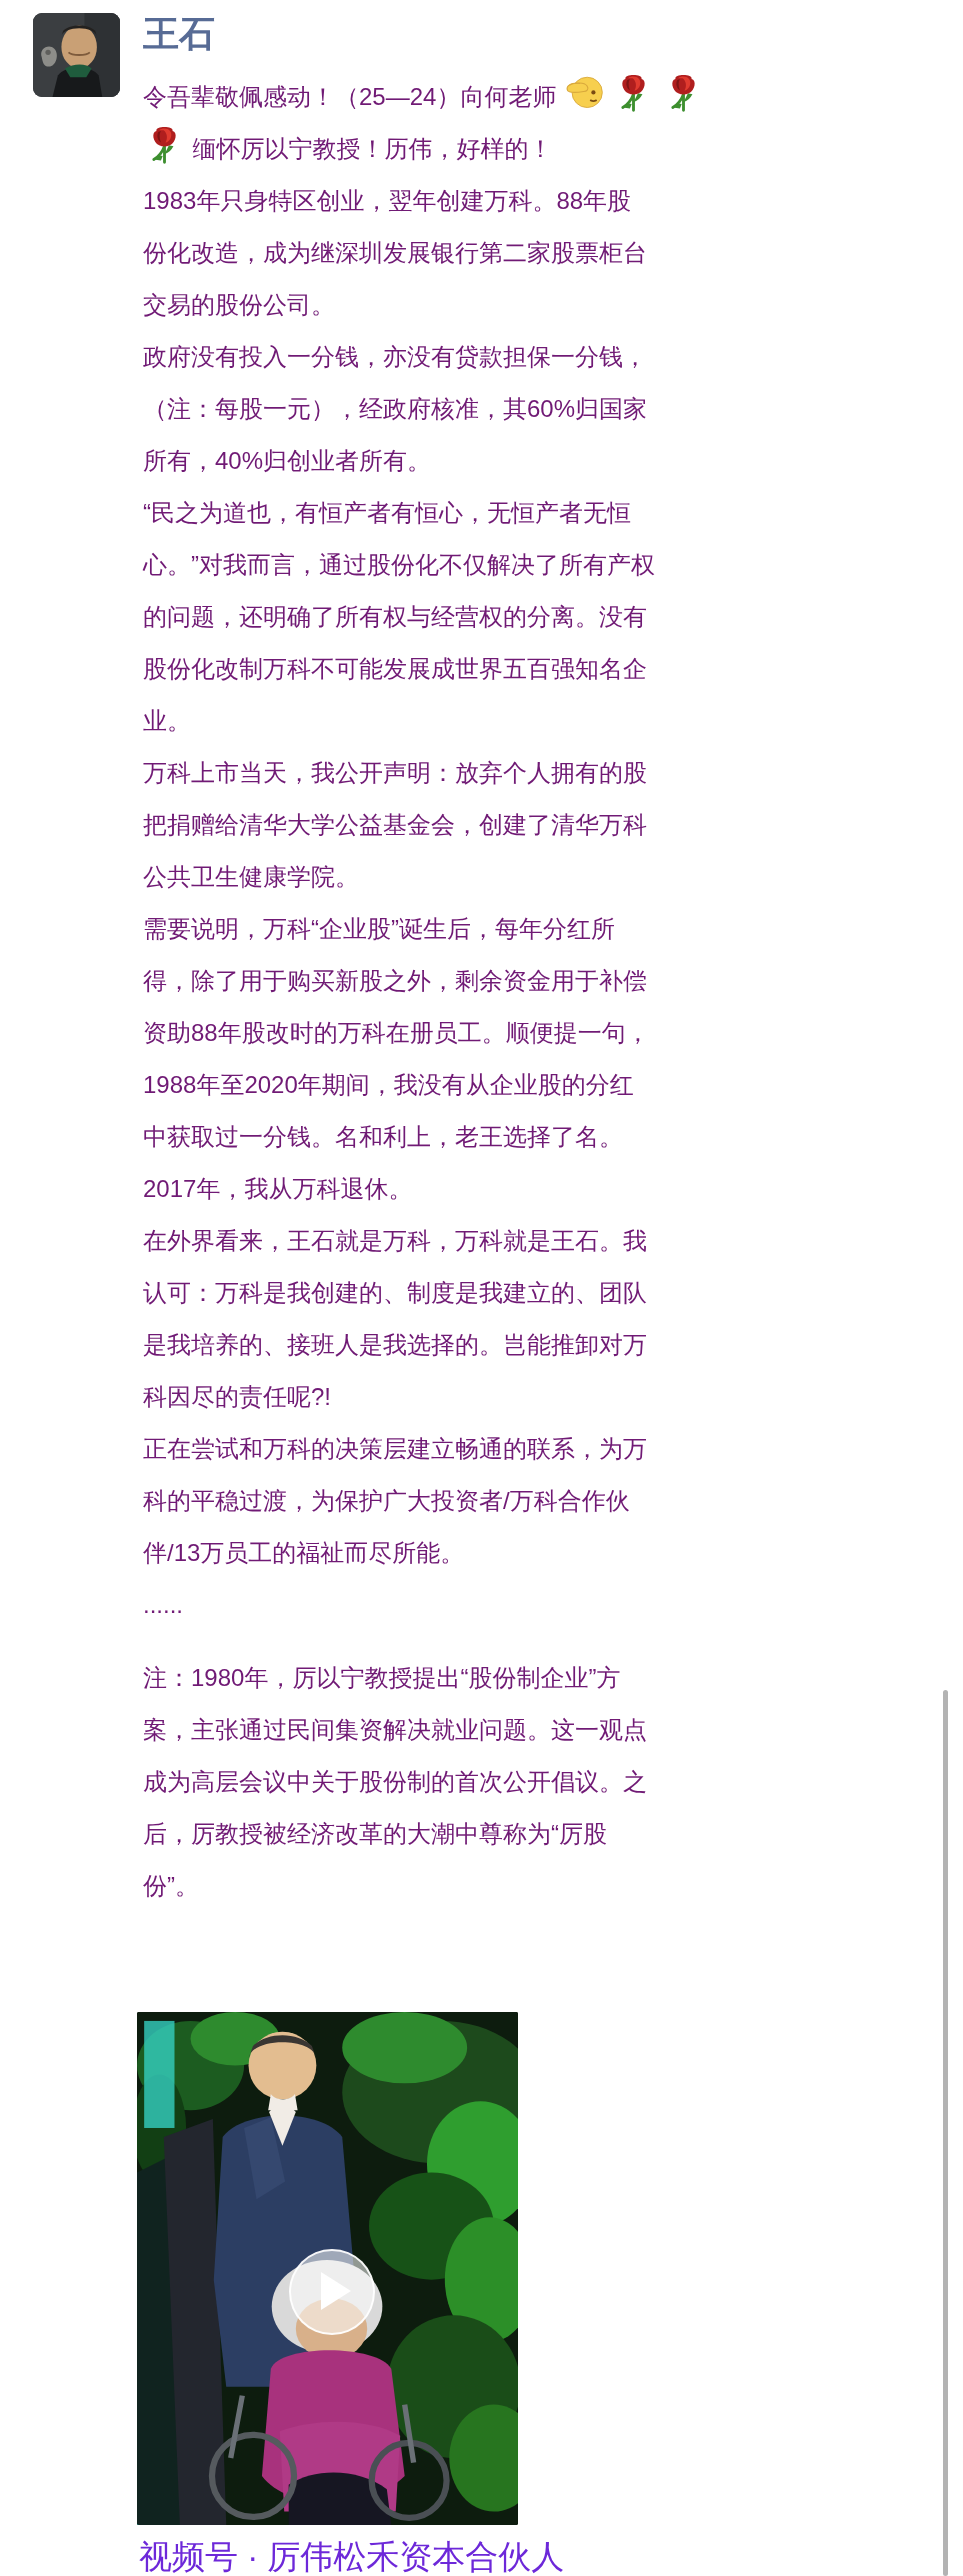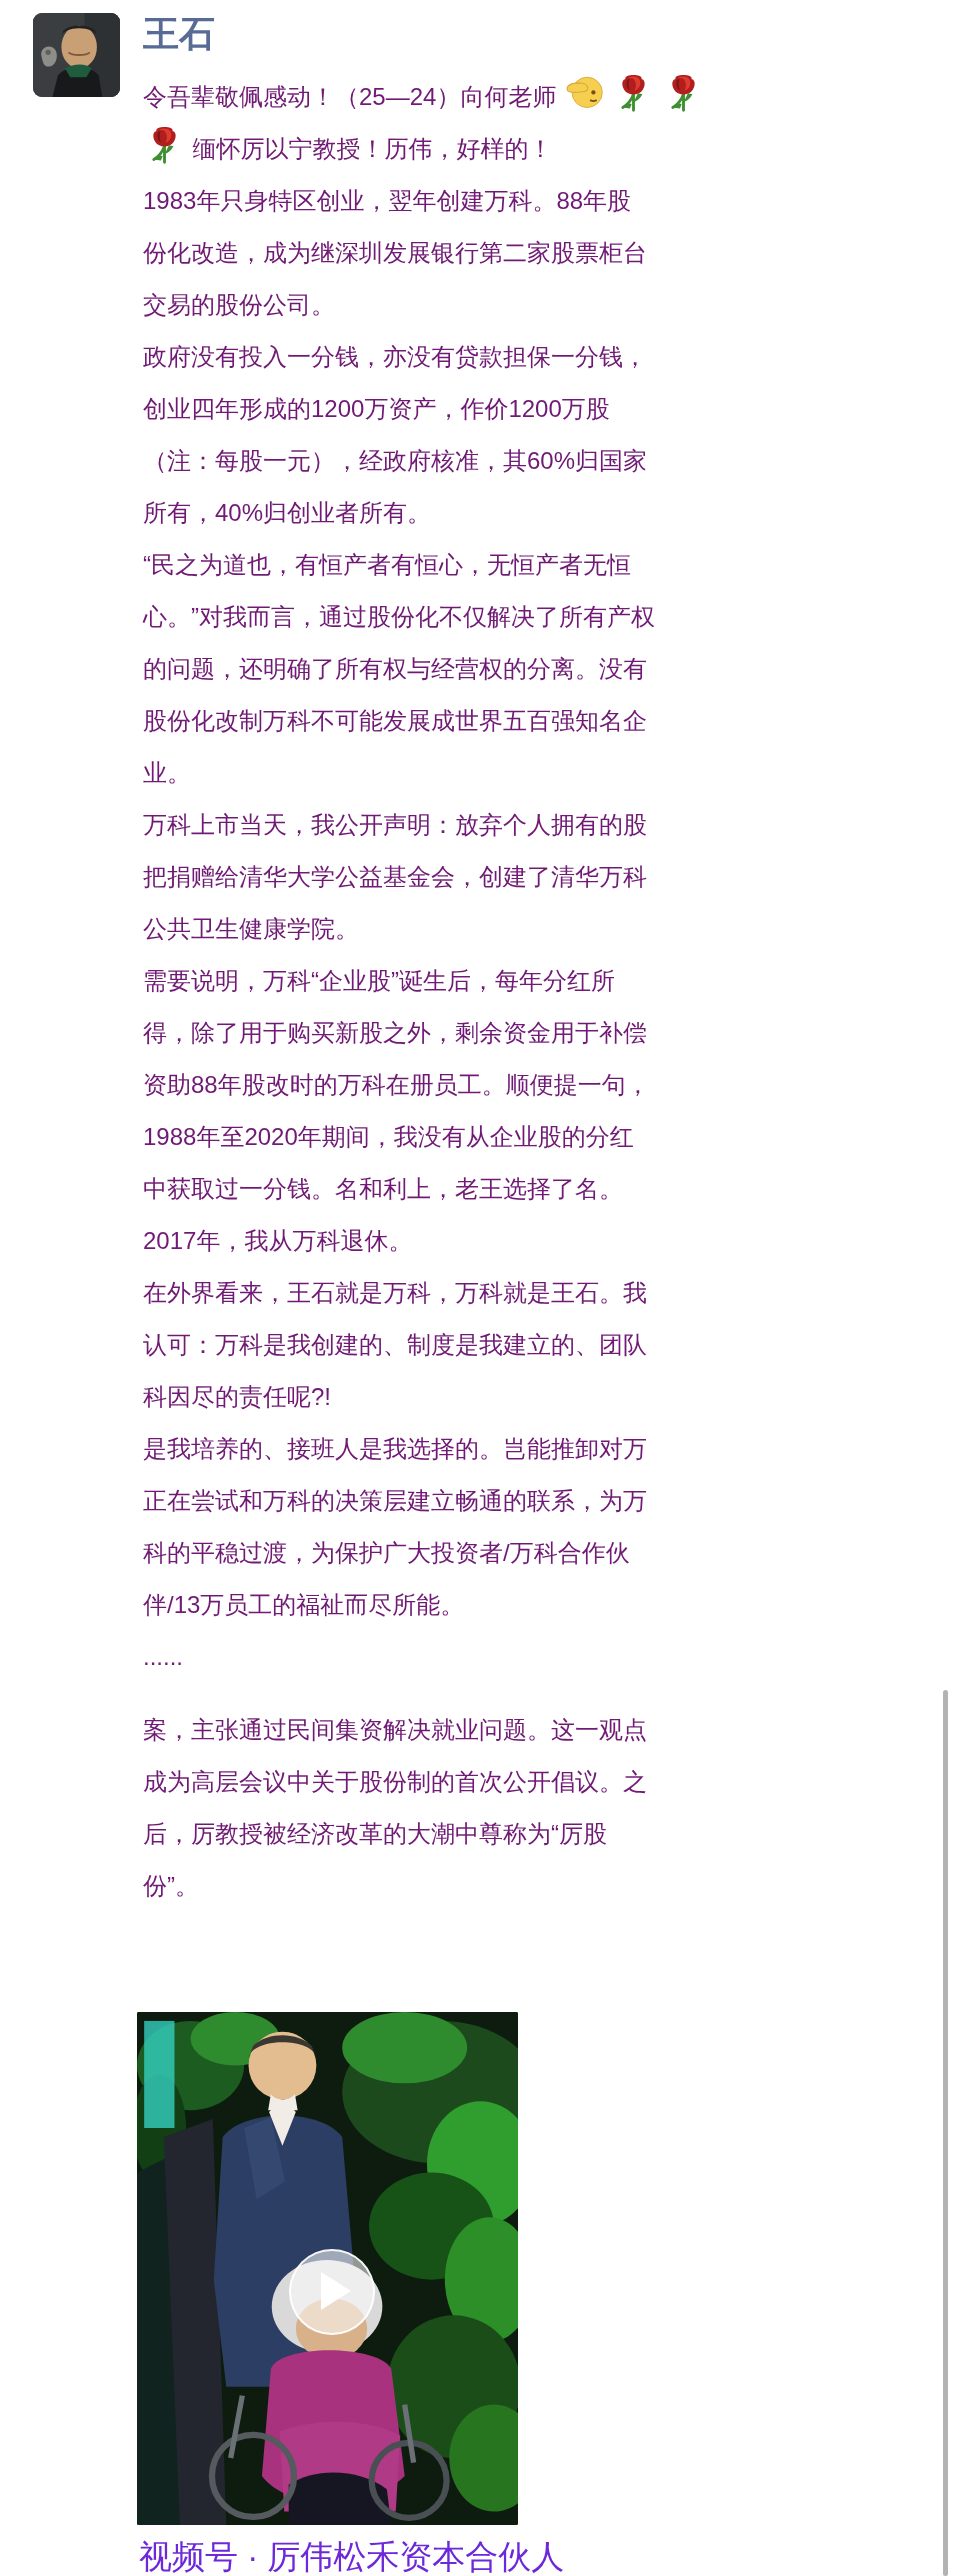"创业四年形成的1200万资产，作价1200万股" div.line { html: <div>创业四年形成的1200万资产，作价1200万股</div> -> none }
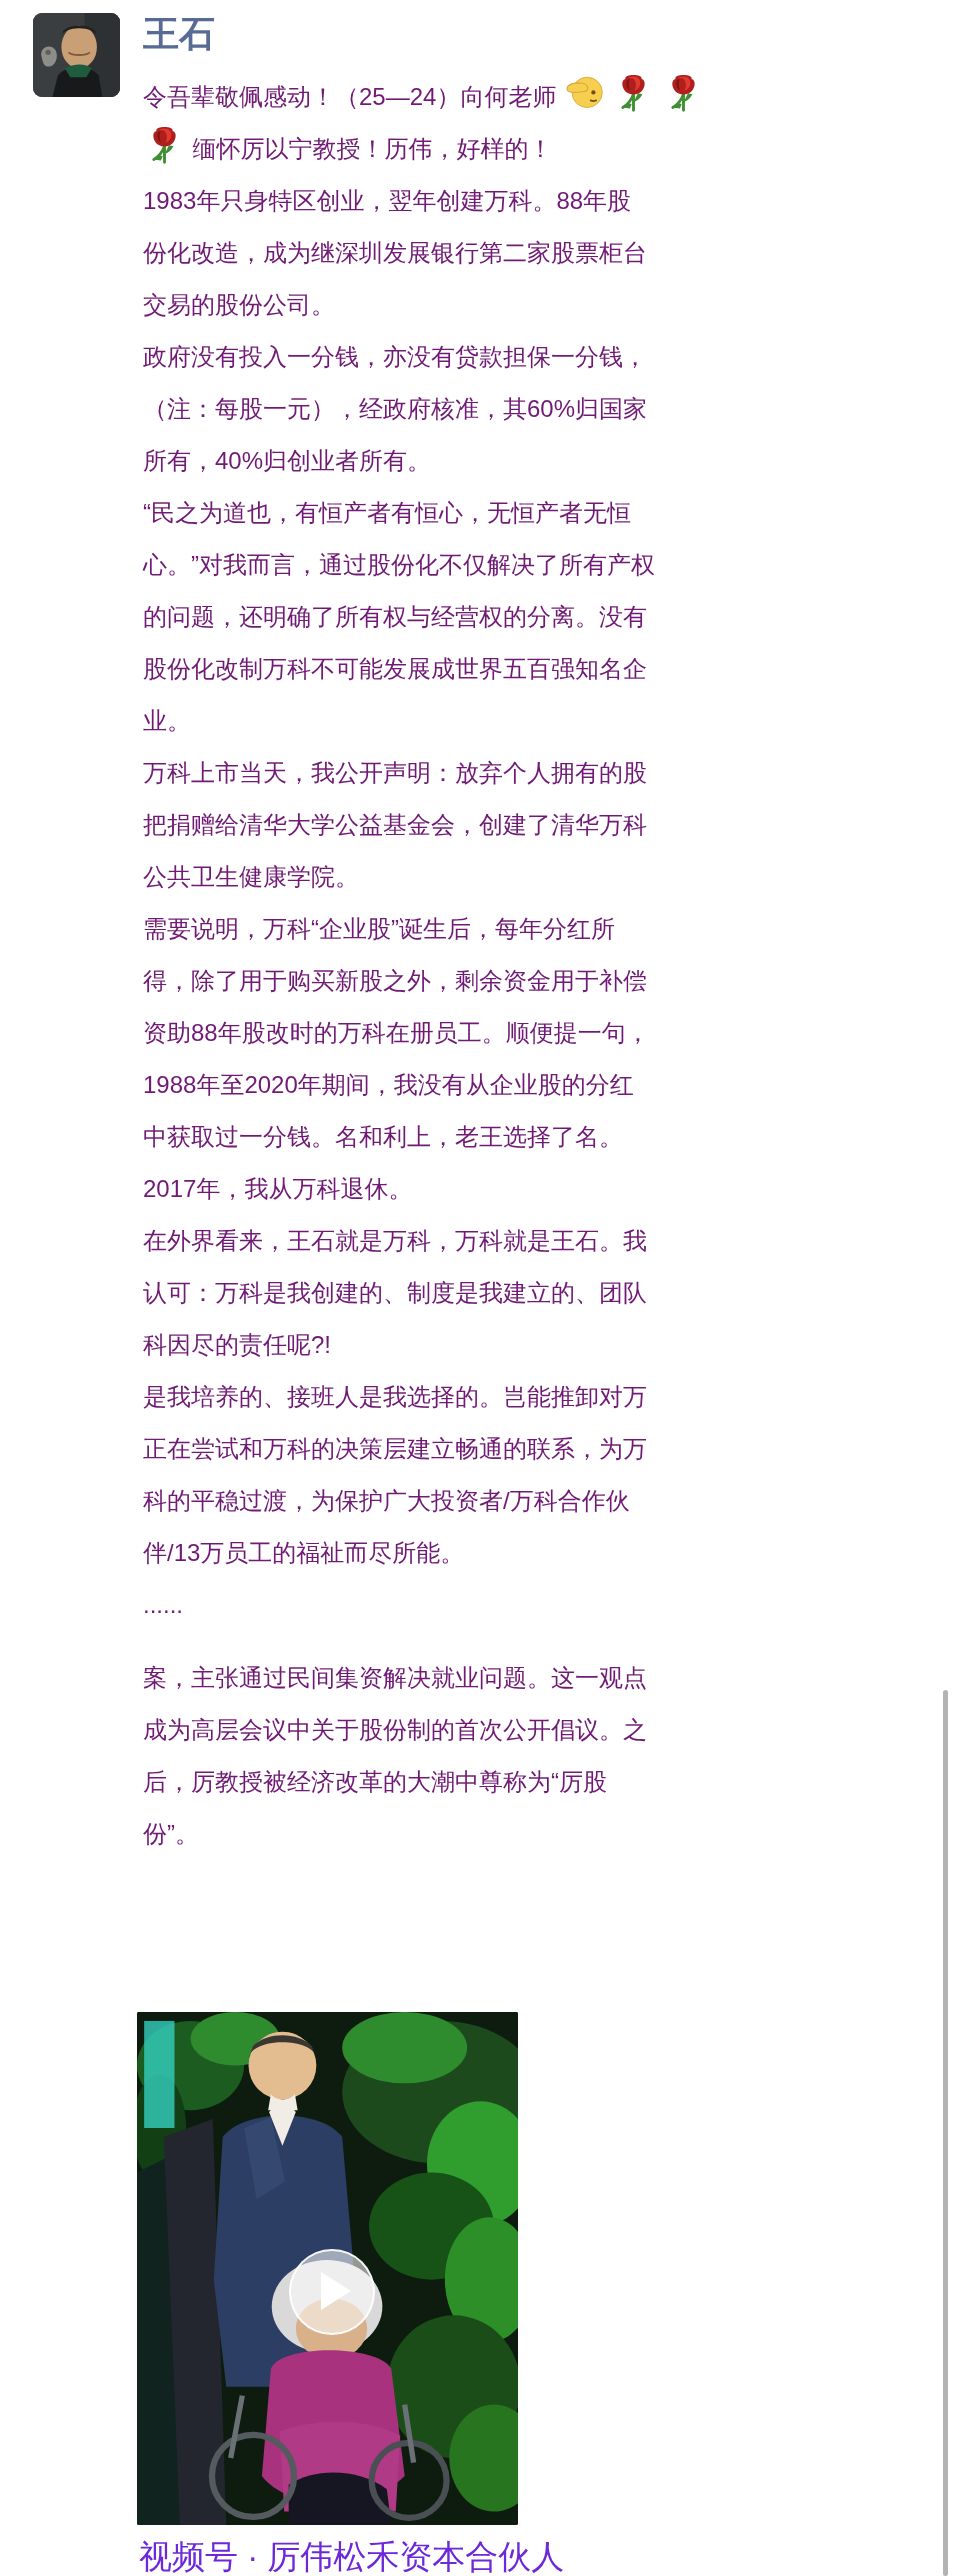"科因尽的责任呢?!" div.line { order: before "是我培养的、接班人是我选择的。岂能推卸对万" -> after "是我培养的、接班人是我选择的。岂能推卸对万" }
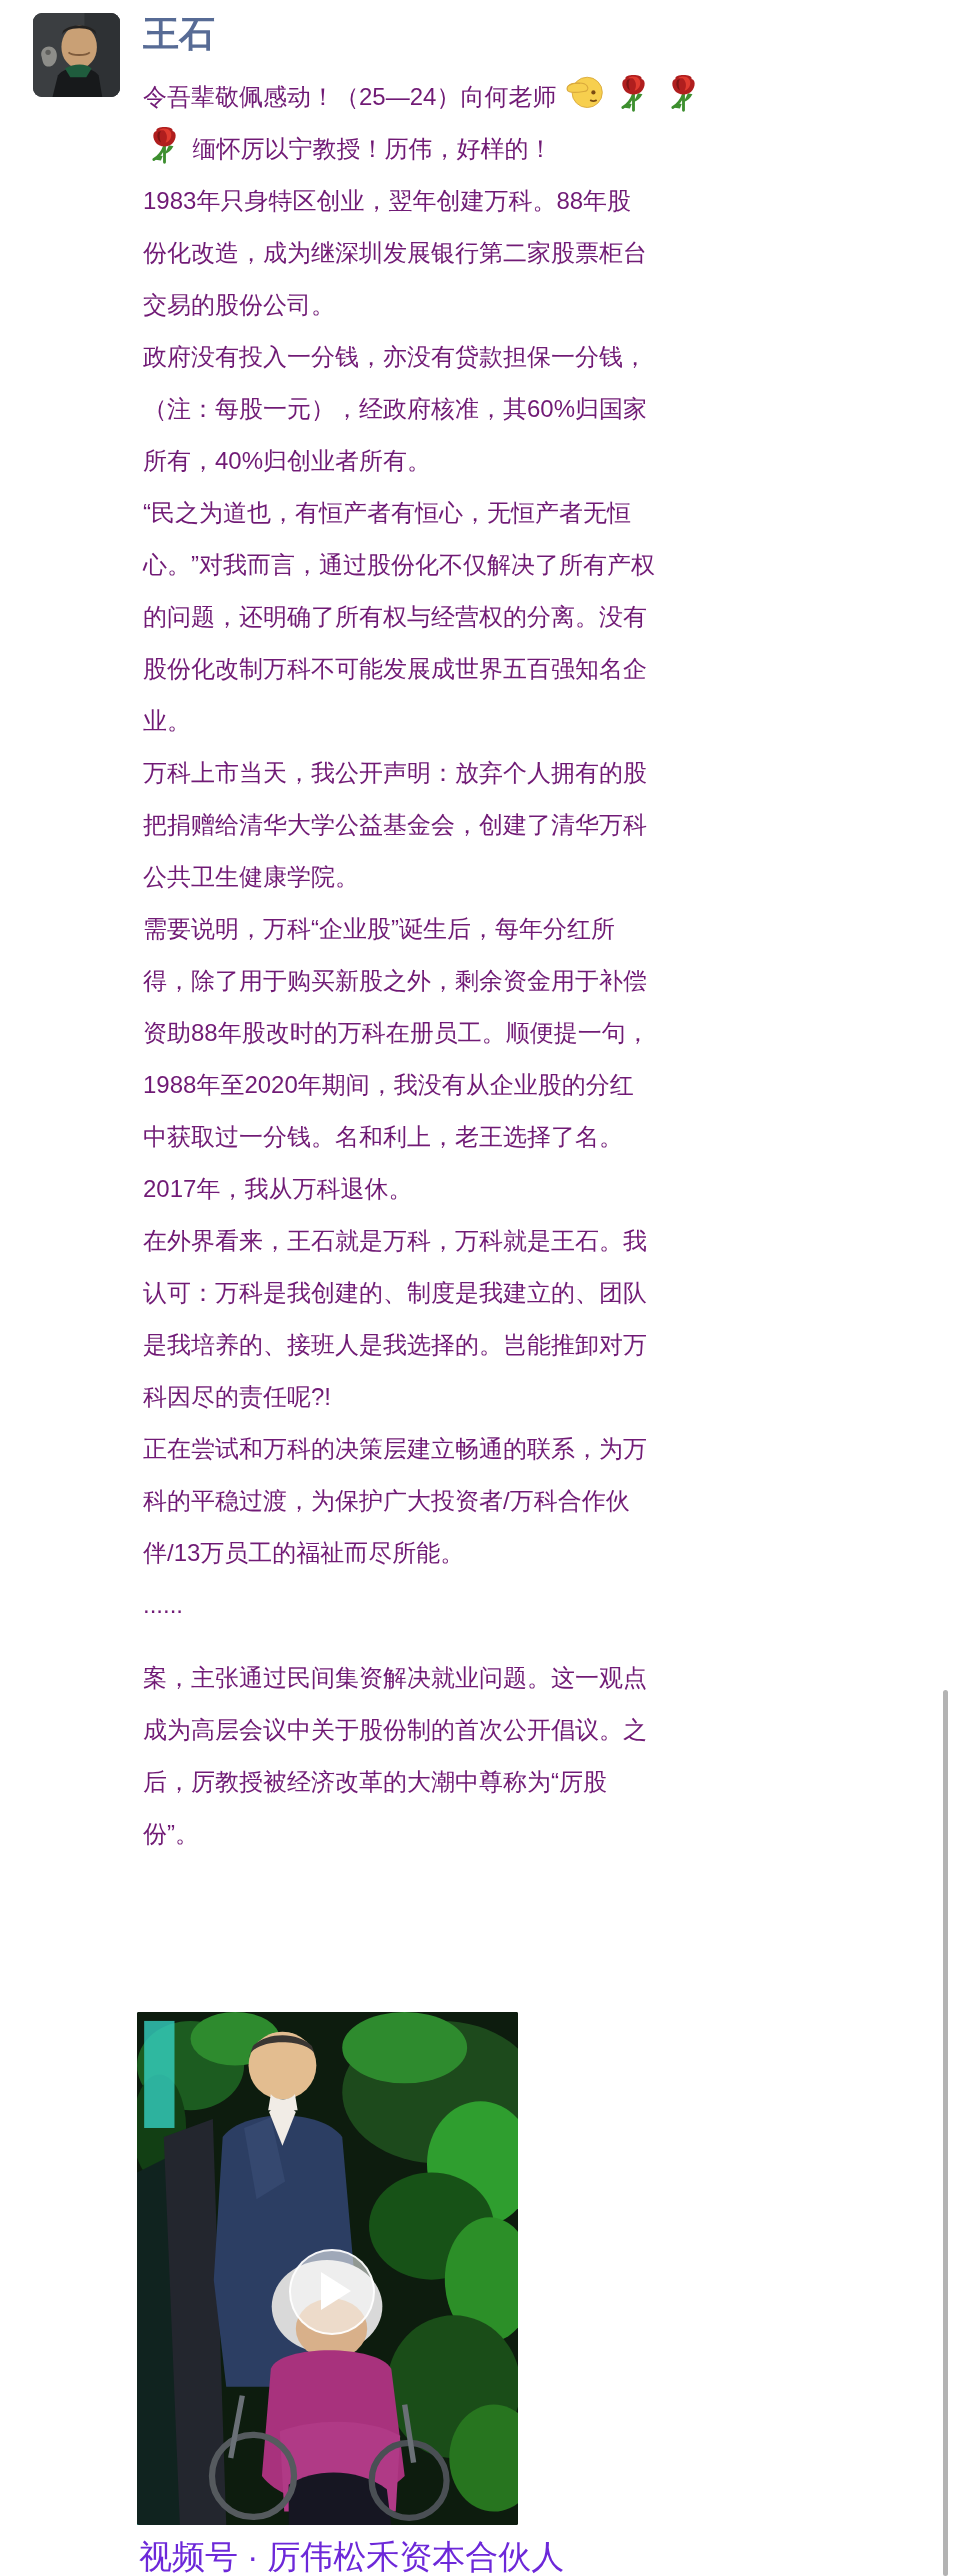"注：1980年，厉以宁教授提出“股份制企业”方" div.line { html: none -> <div>注：1980年，厉以宁教授提出“股份制企业”方</div> }
